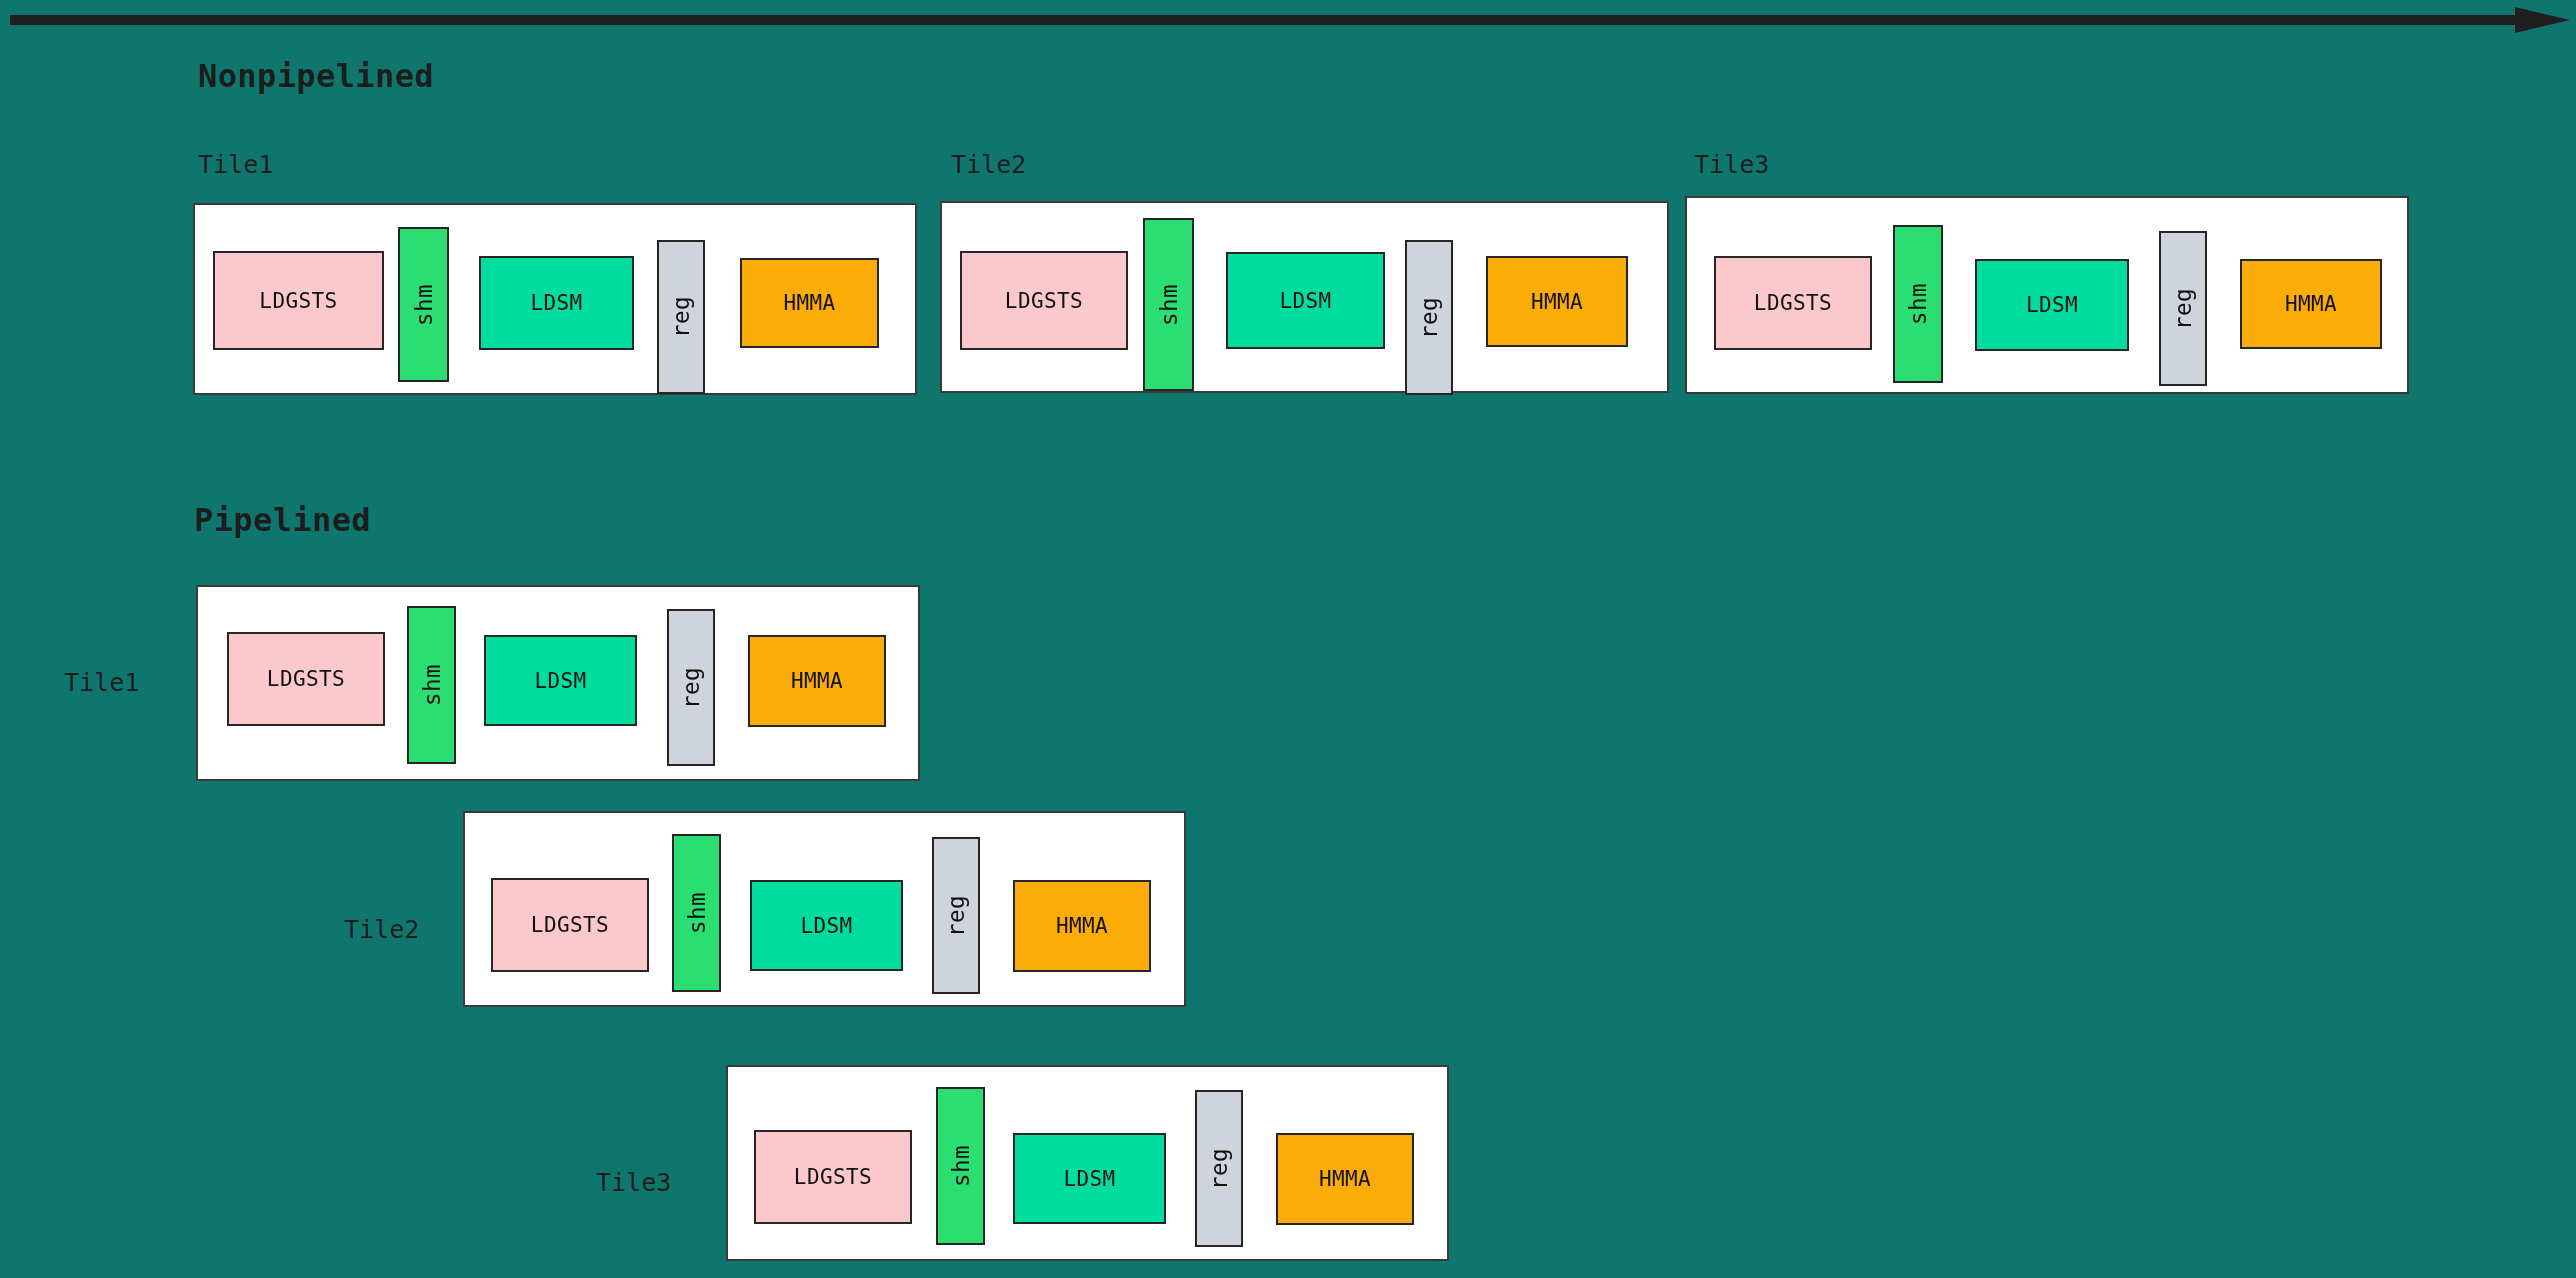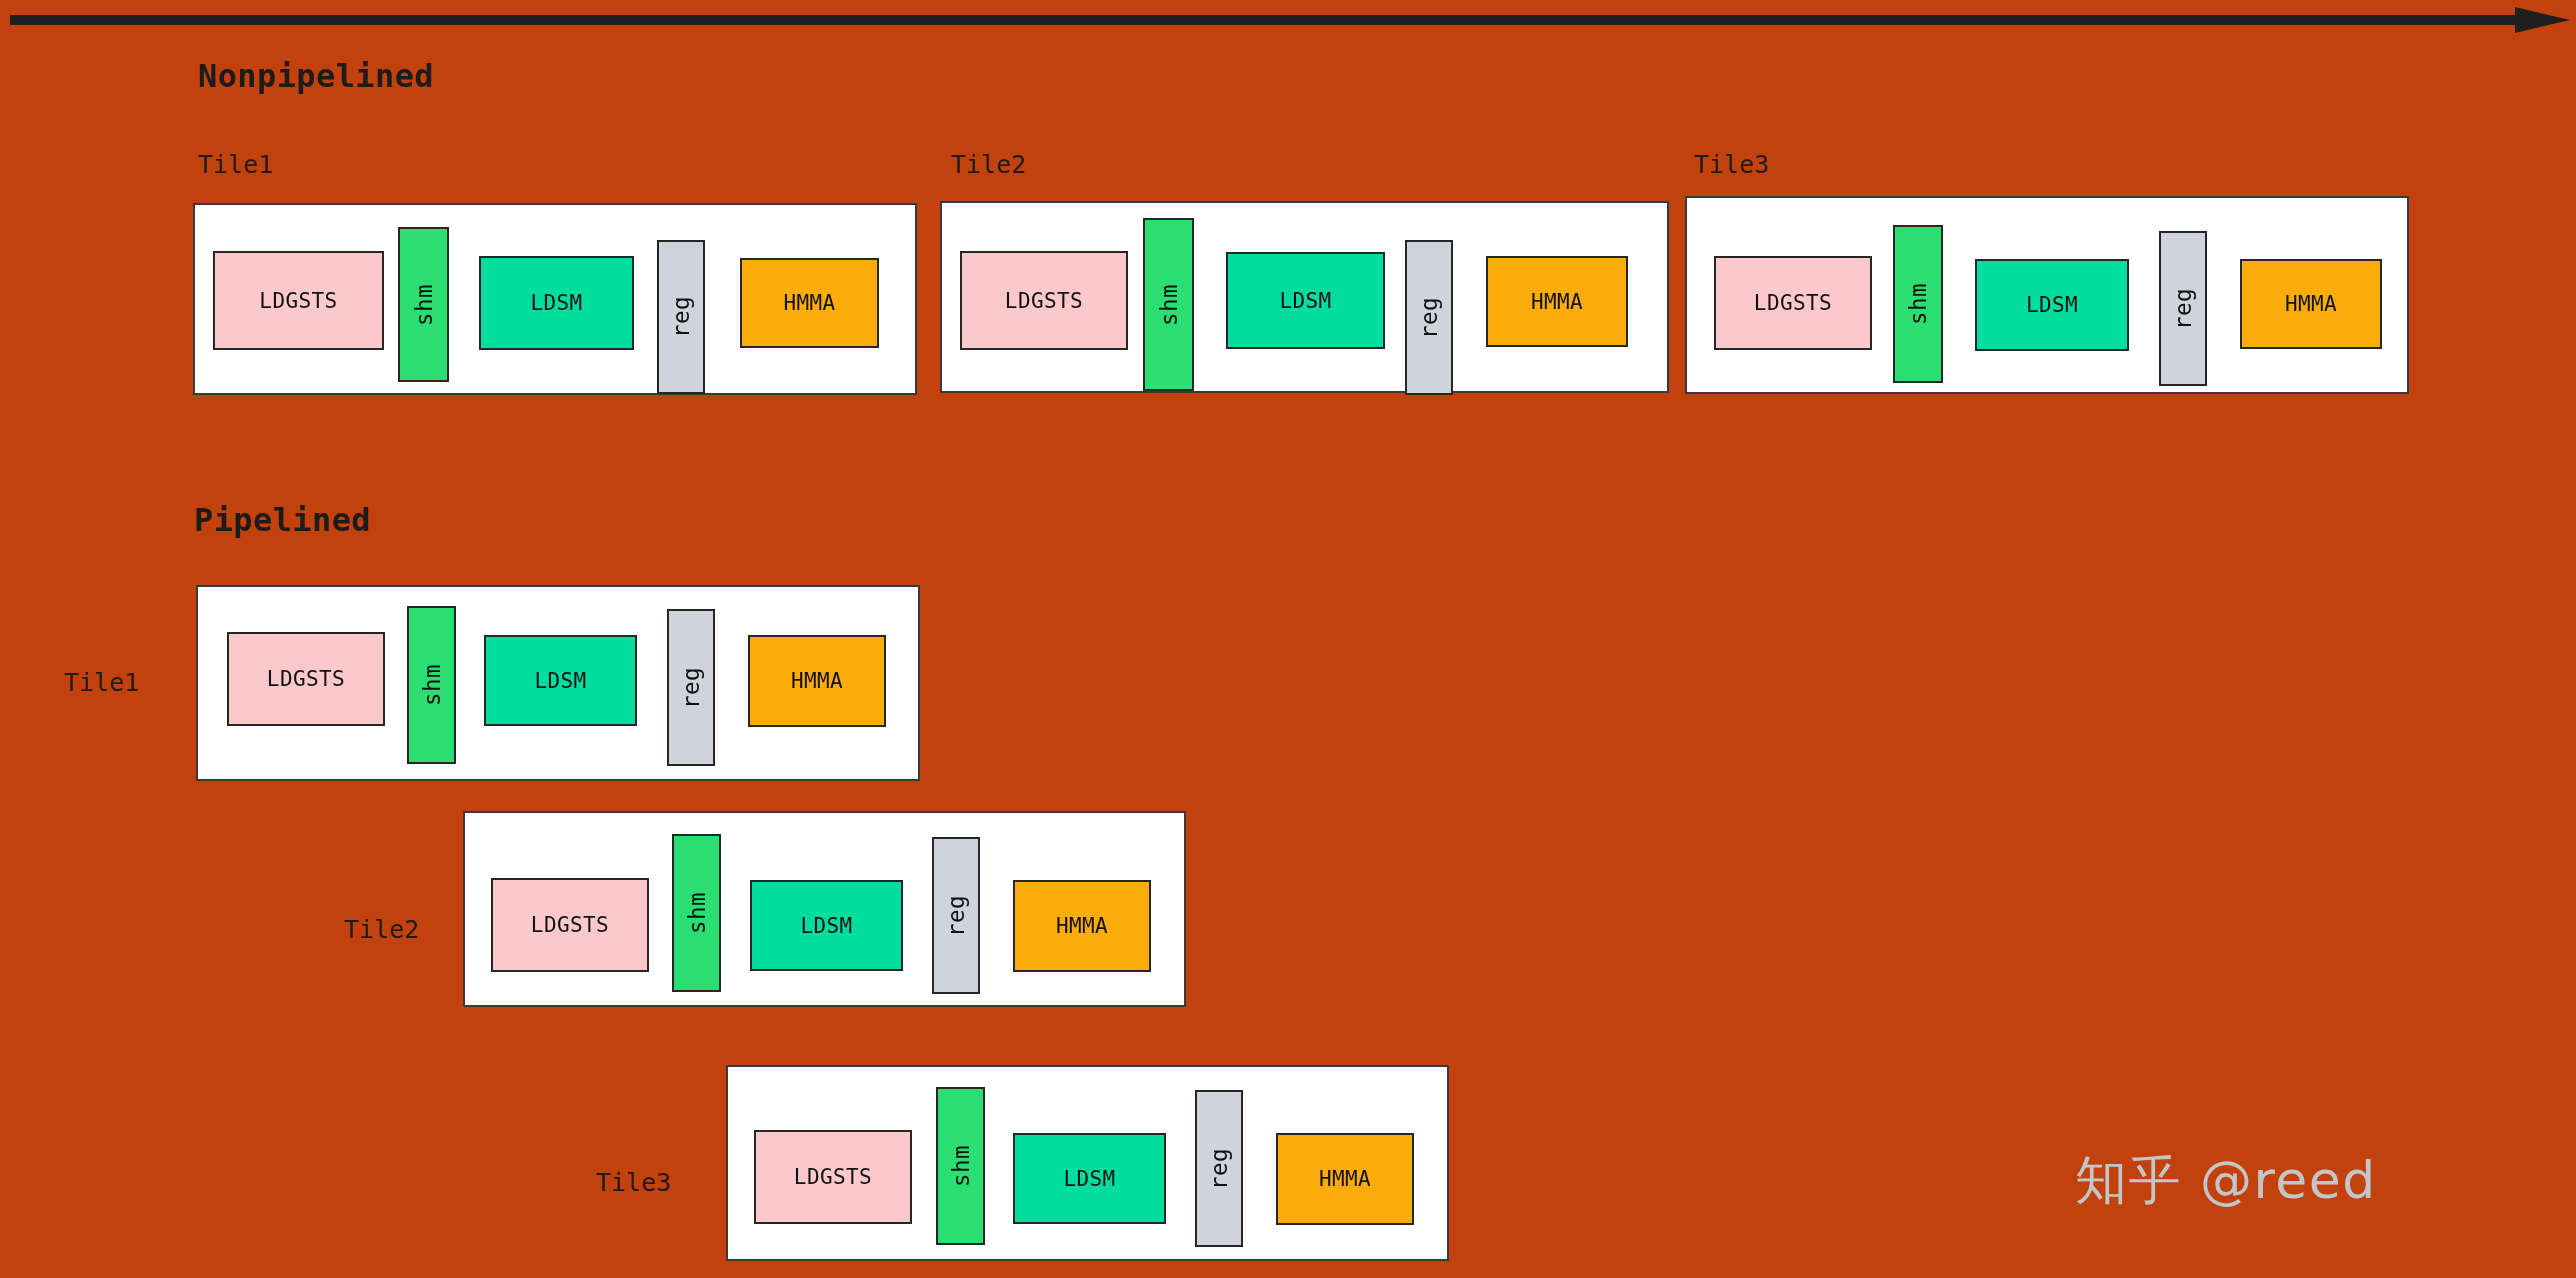"Nonpipelined" #canvas { background: #c2410c -> #0f766e }
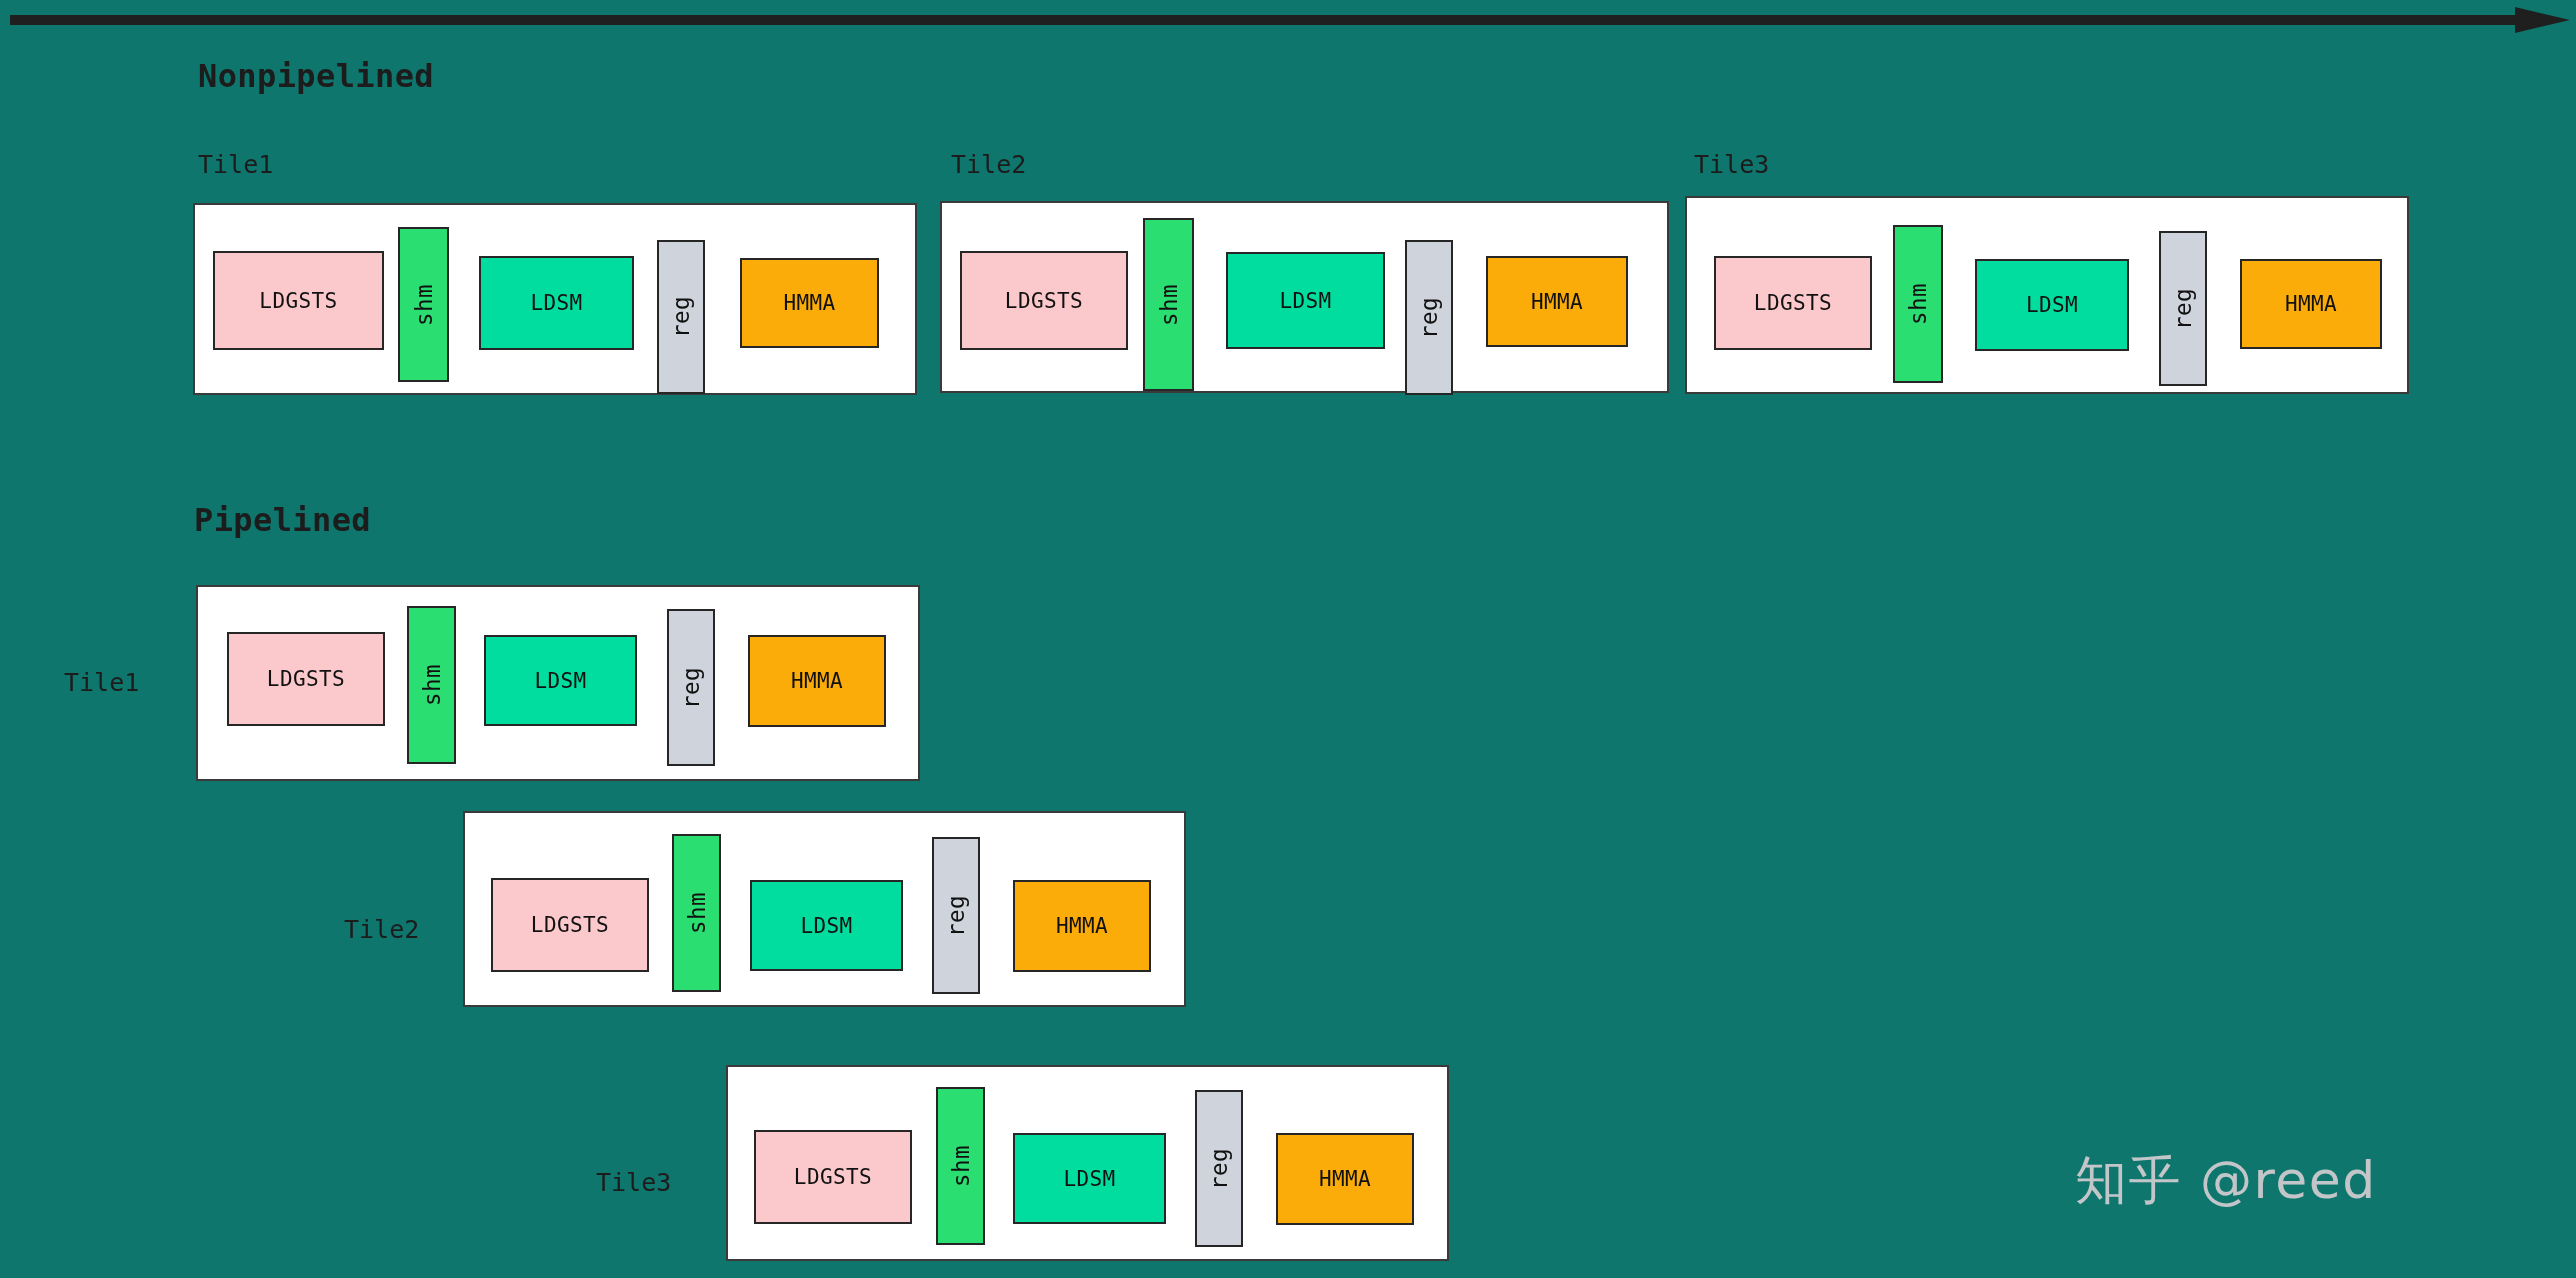"知乎 @reed" div.watermark { html: <div>知乎 @reed</div> -> none }
